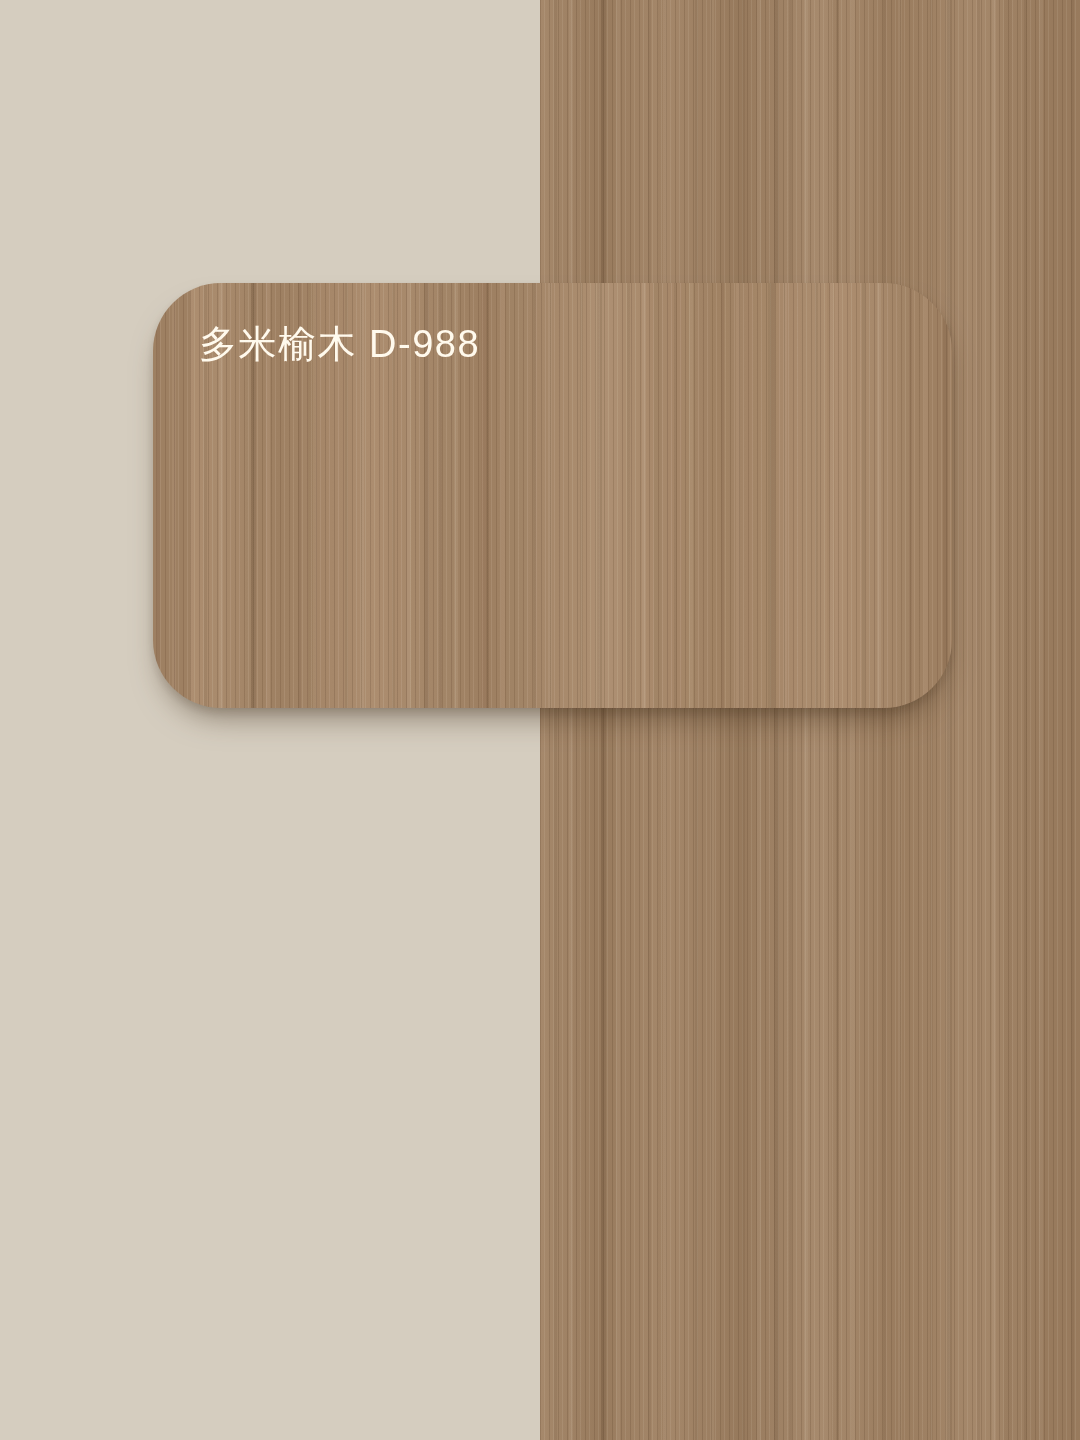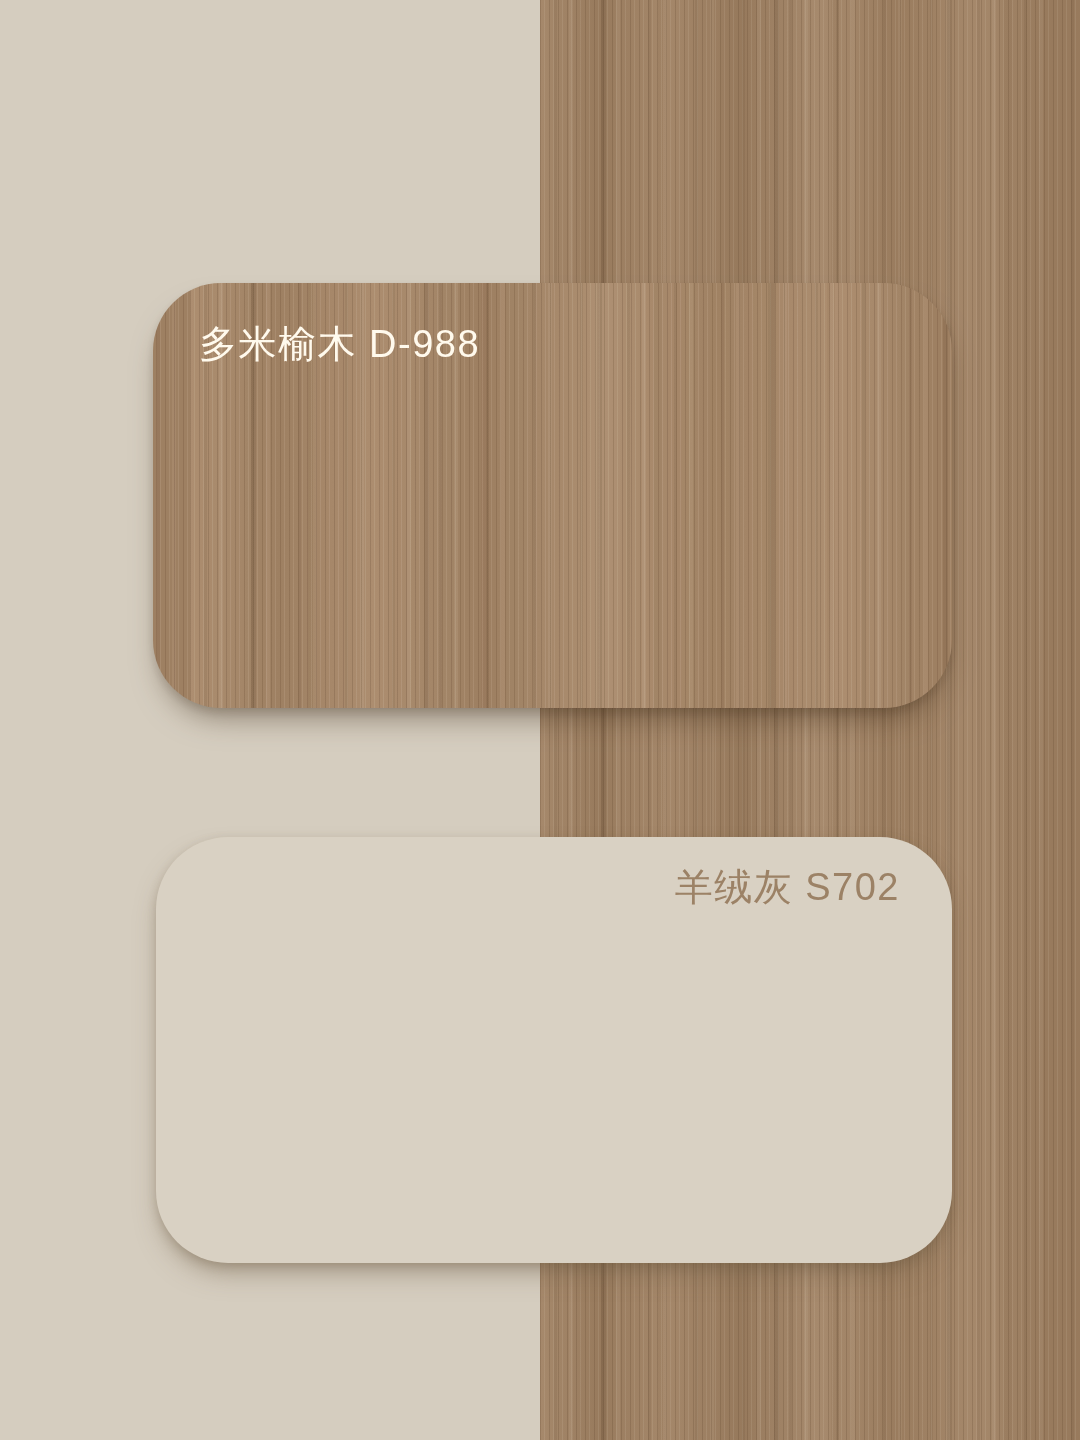"羊绒灰 S702" div.card { html: <div> <span>羊绒灰 S702</span> </div> -> none }
